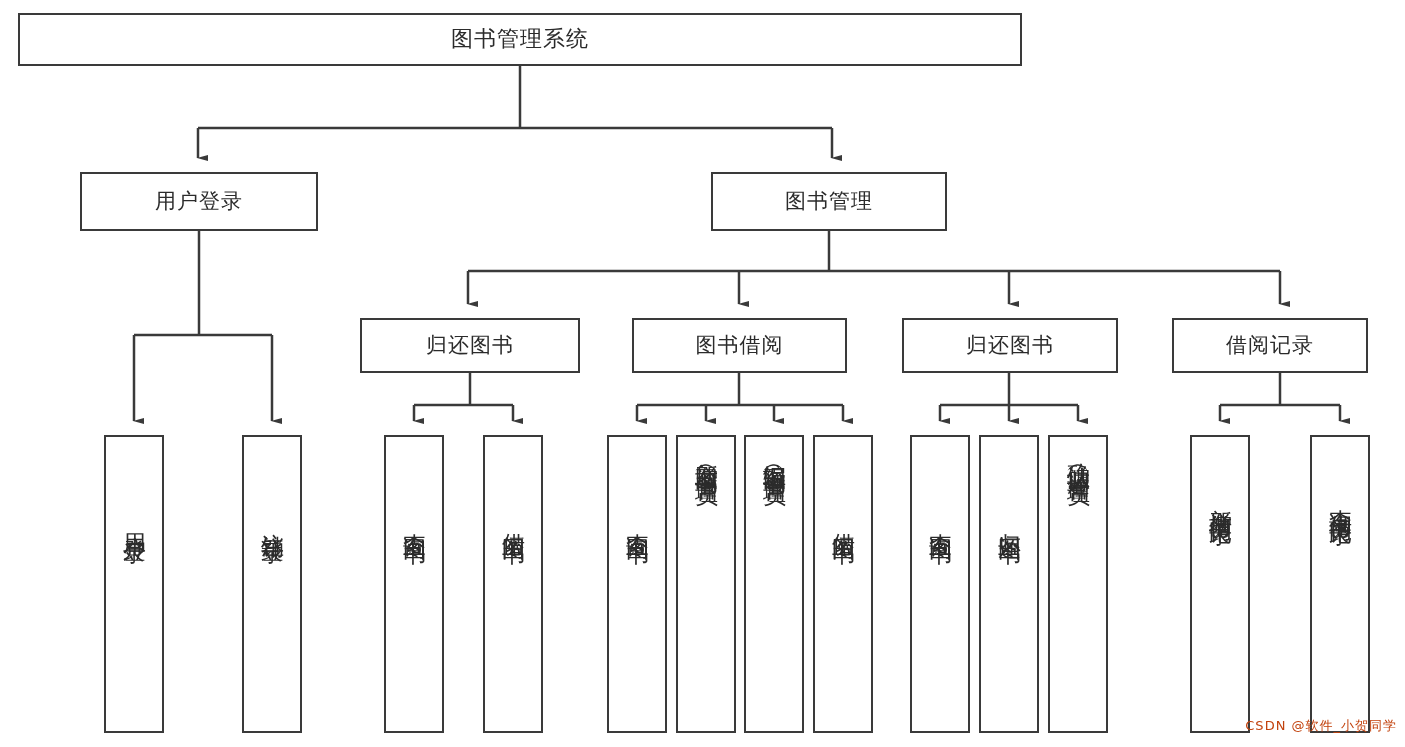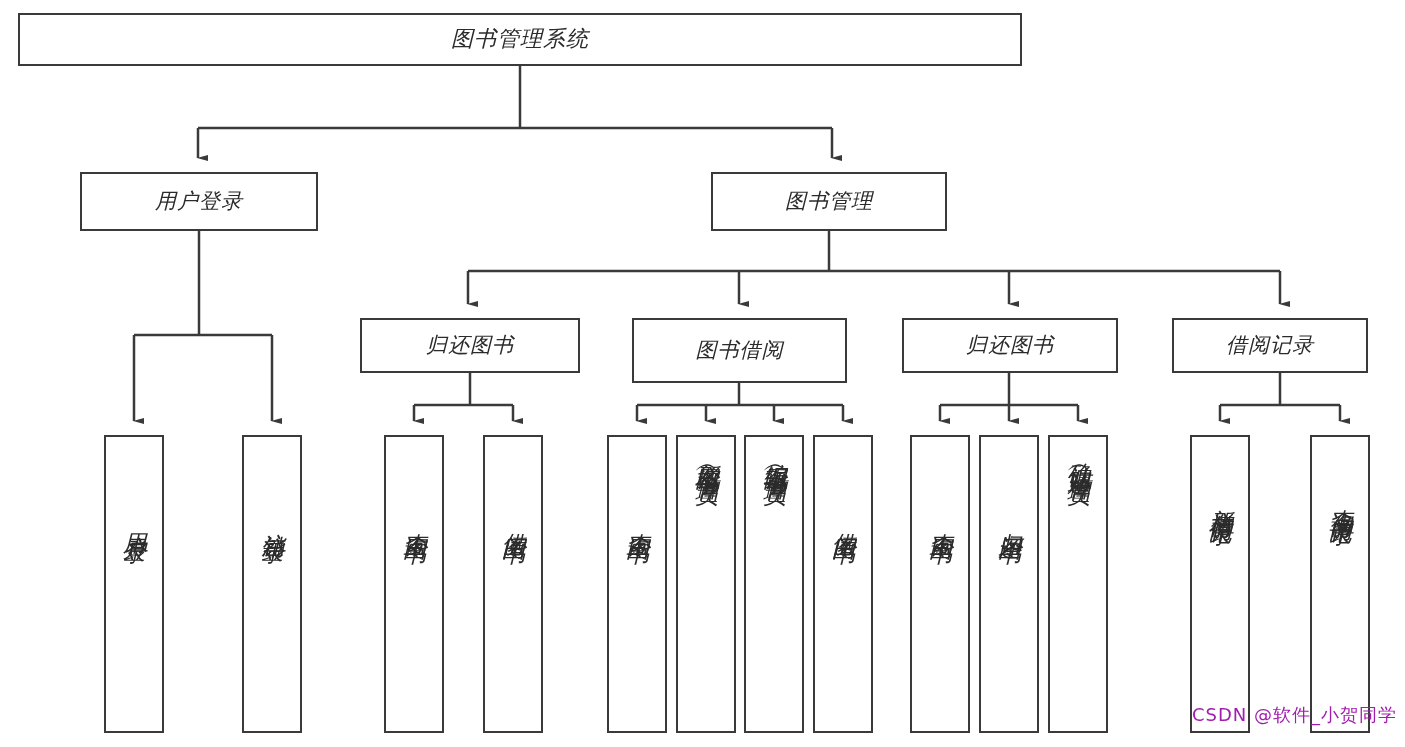"图书管理系统" .node { font-style: italic -> none }
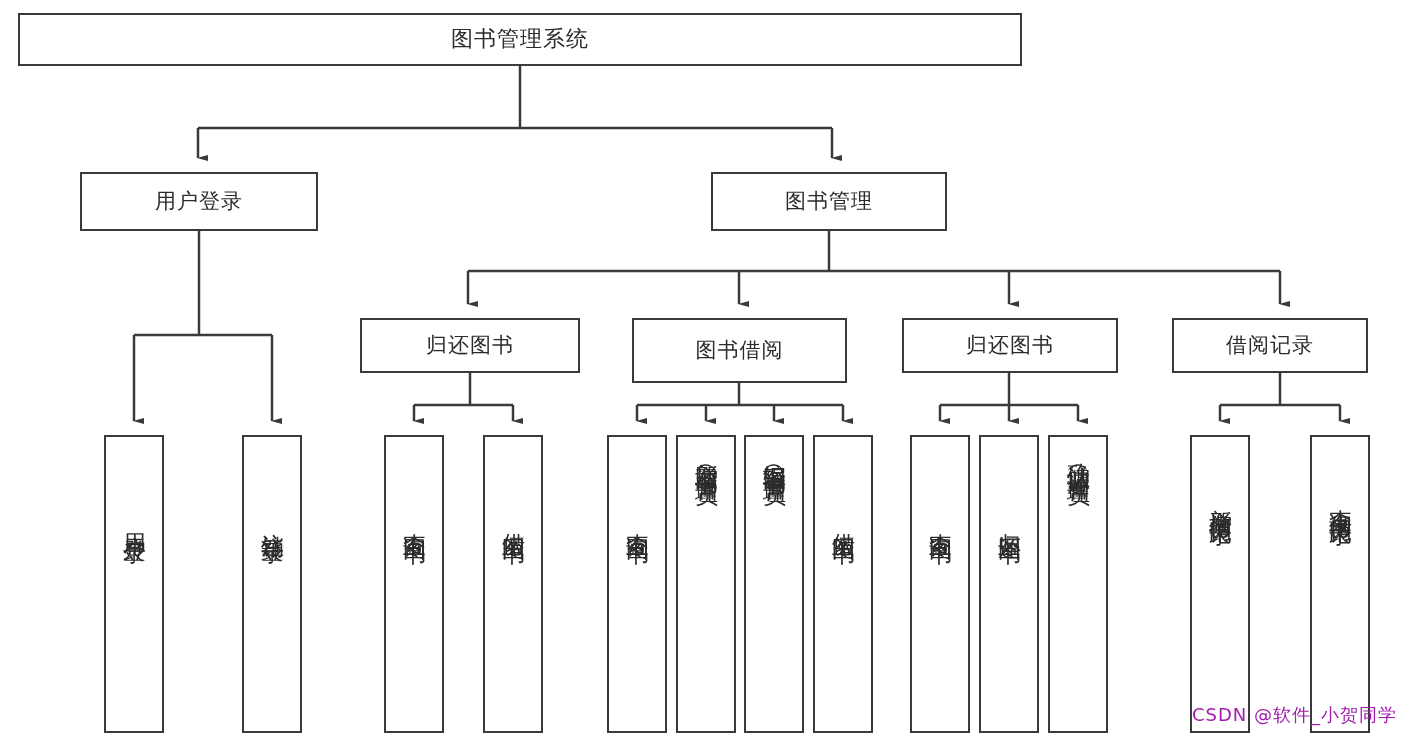"图书借阅" div.node { height: 65px -> 55px }
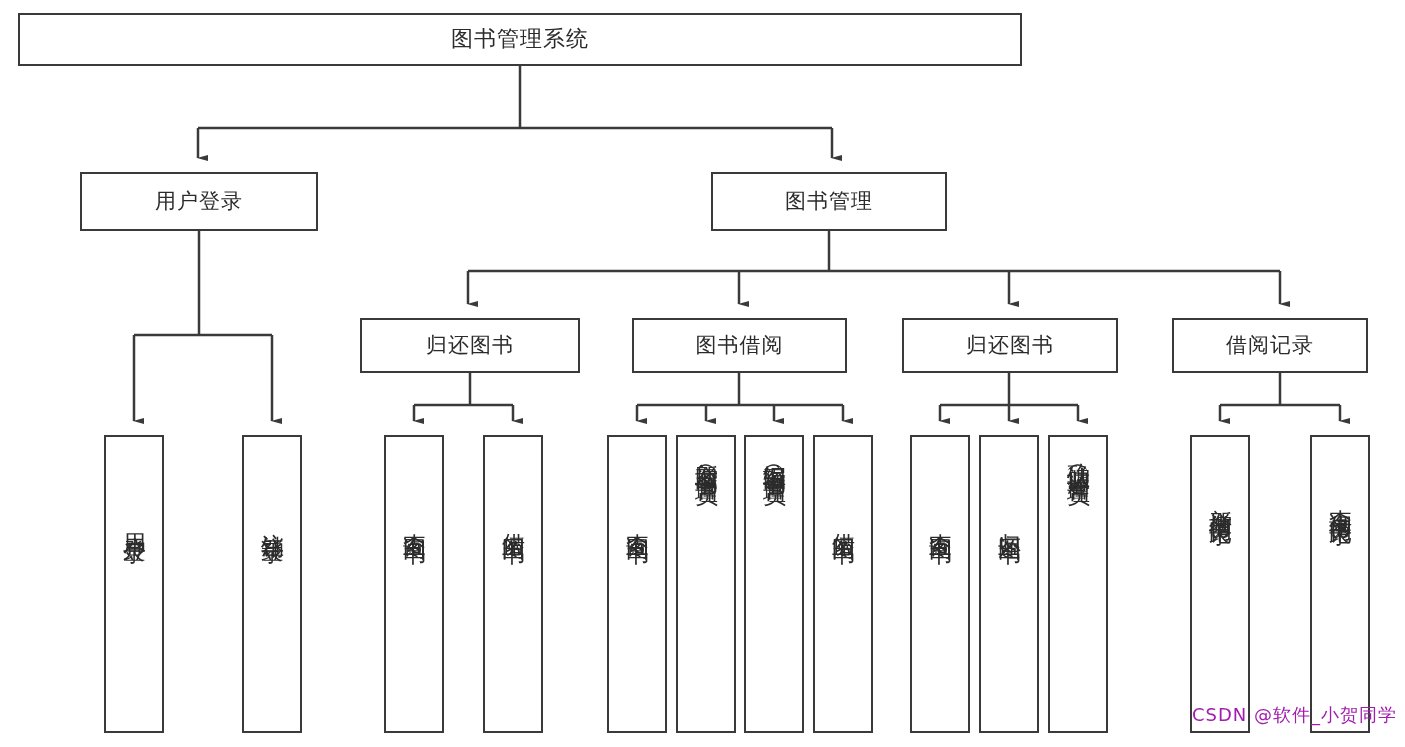"CSDN @软件_小贺同学" .watermark { bottom: 20px -> 12px; color: #a21caf -> #c2410c; font-size: 18px -> 13px }
